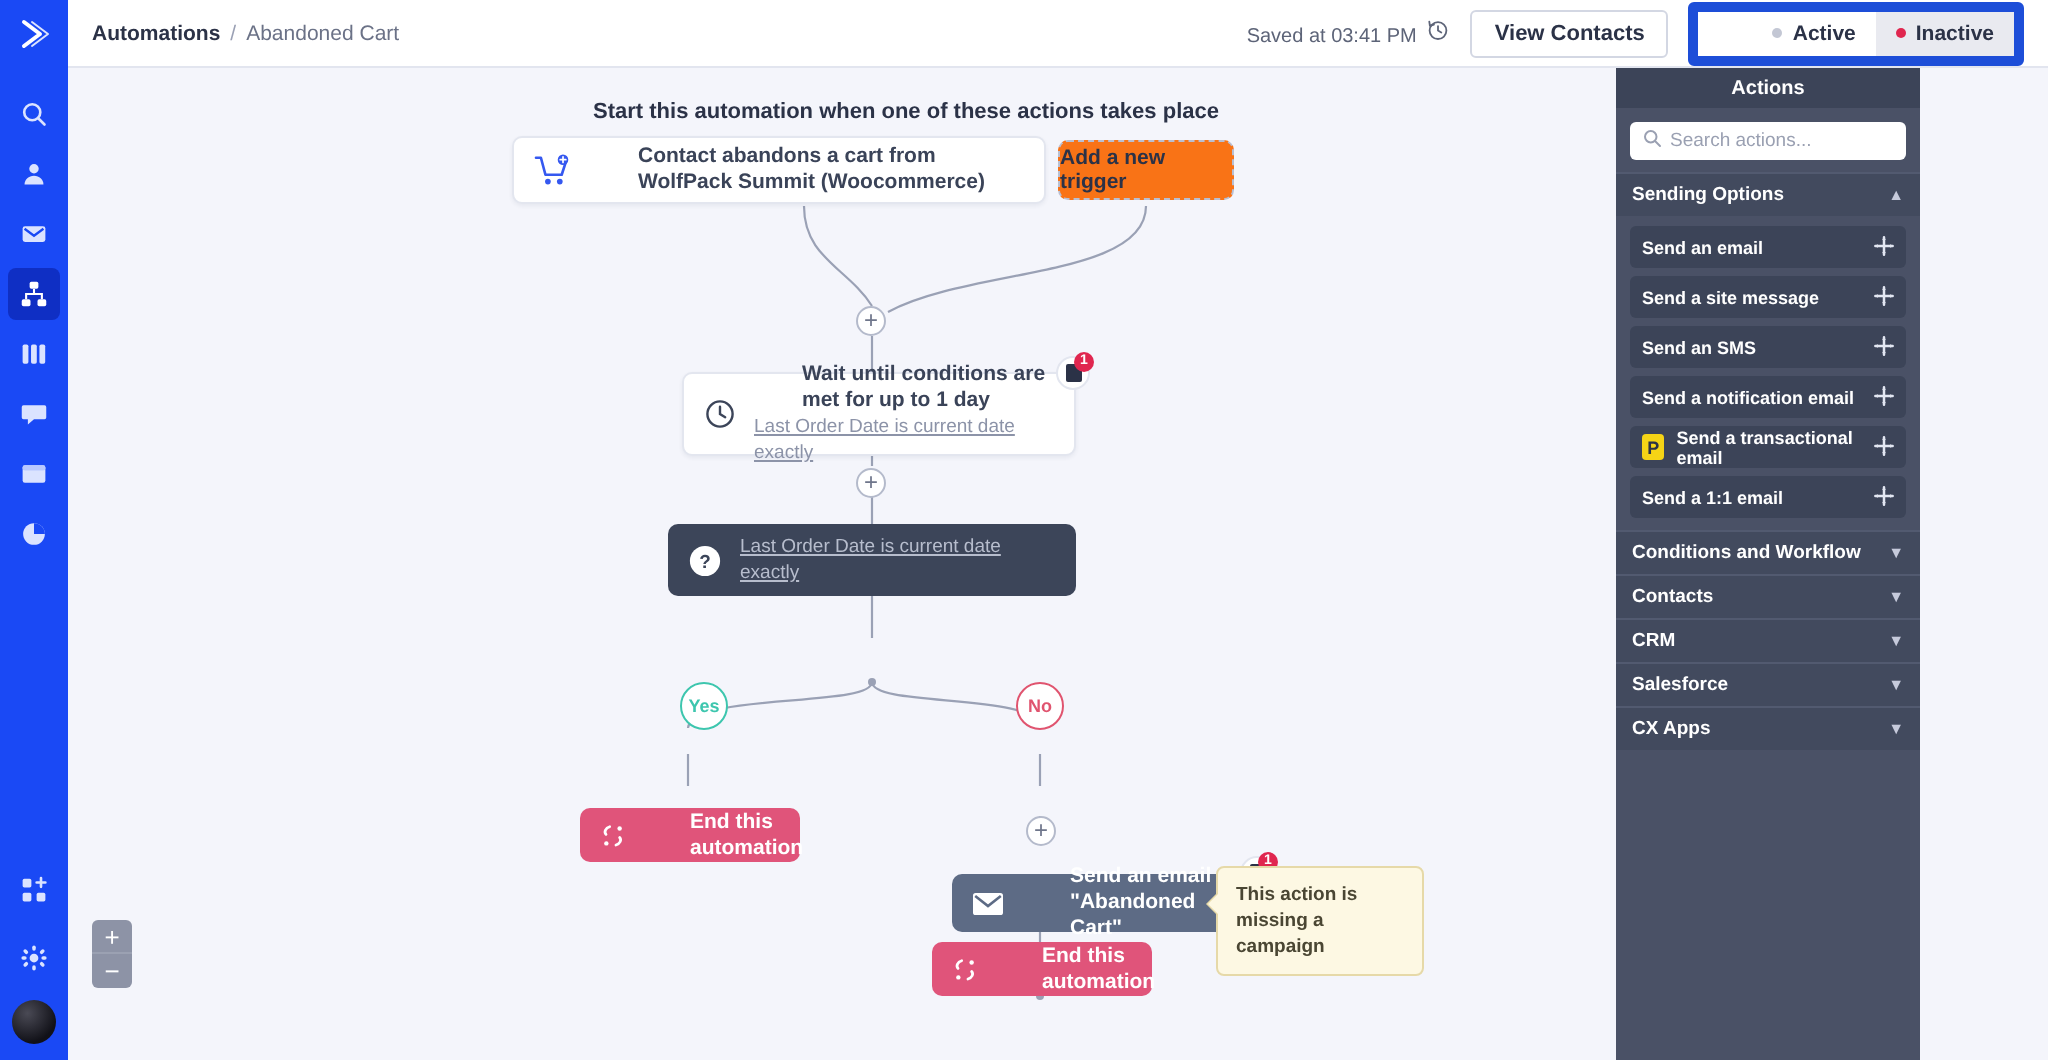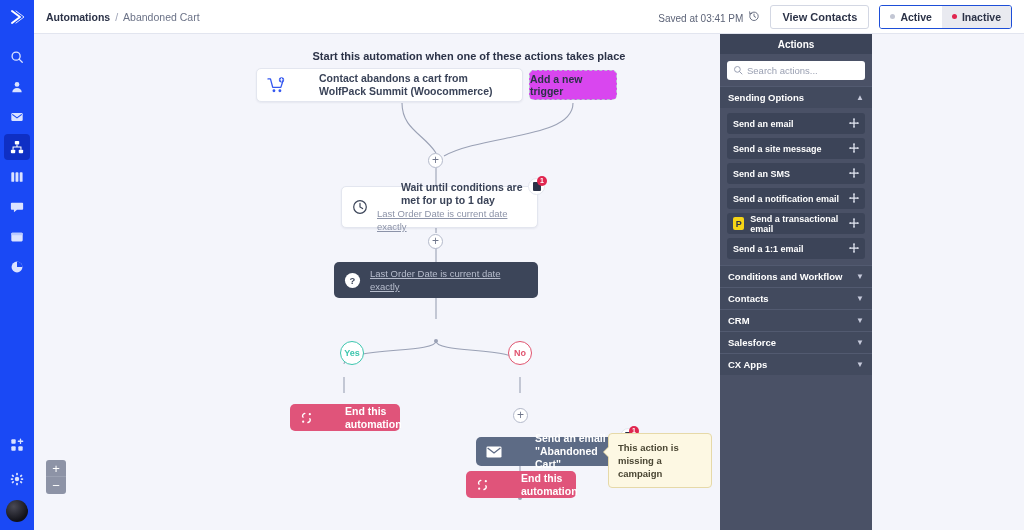"Automations" .app { width: 872px -> 960px }
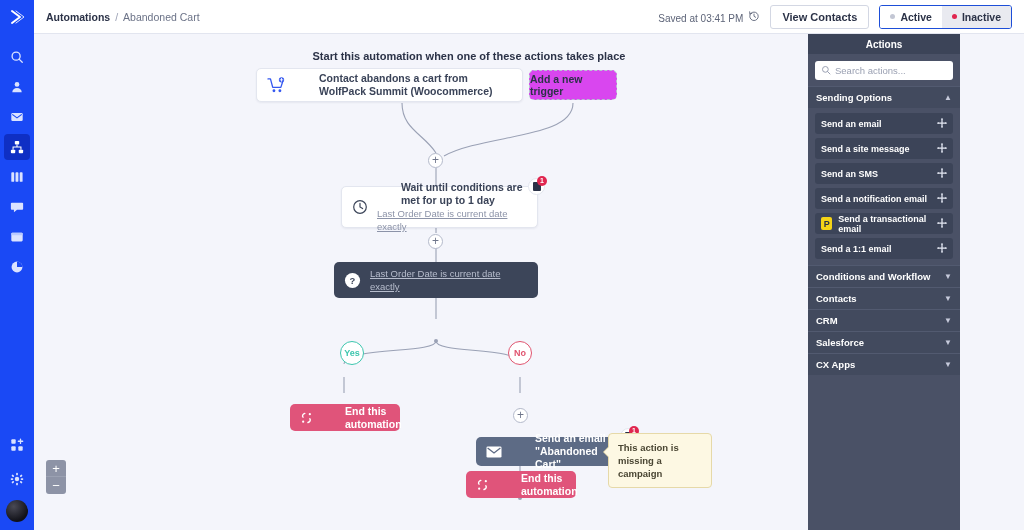"Active" .toggle { border: 1px solid #1d4ed8 -> 5px solid #1d4ed8; padding-left: none -> 27px }
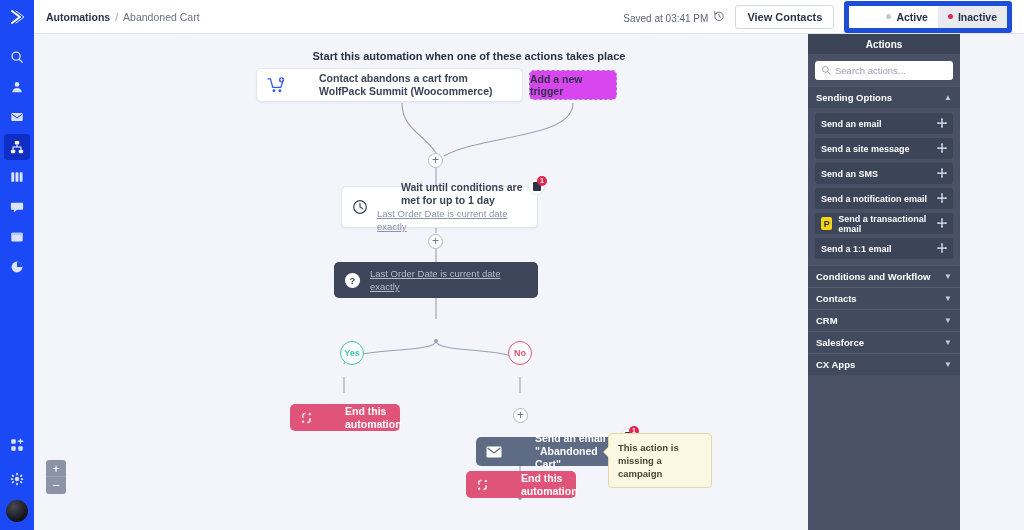"Start this automation when one" .hdr-title { margin-left: 16px -> none }
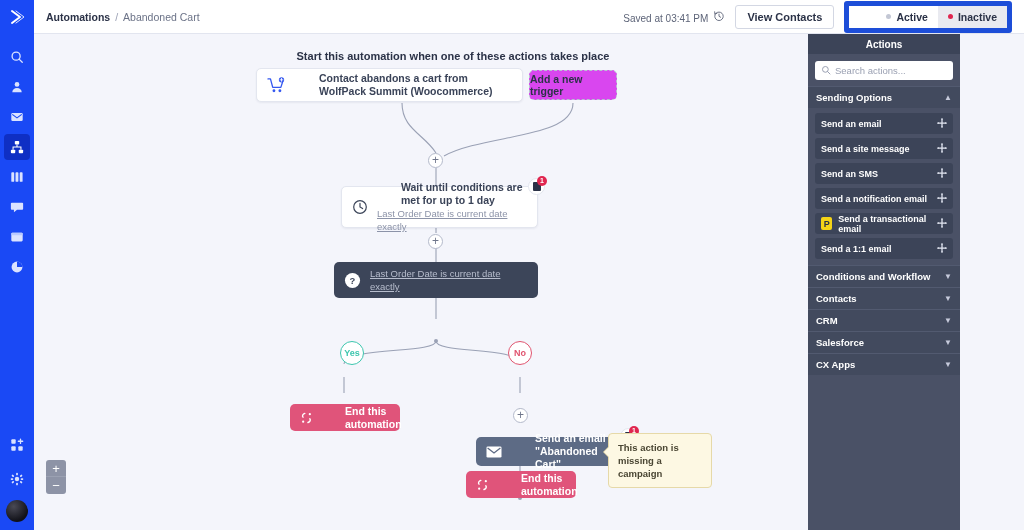"Add a new trigger" .node-dash { background: #d946ef -> #f97316 }
